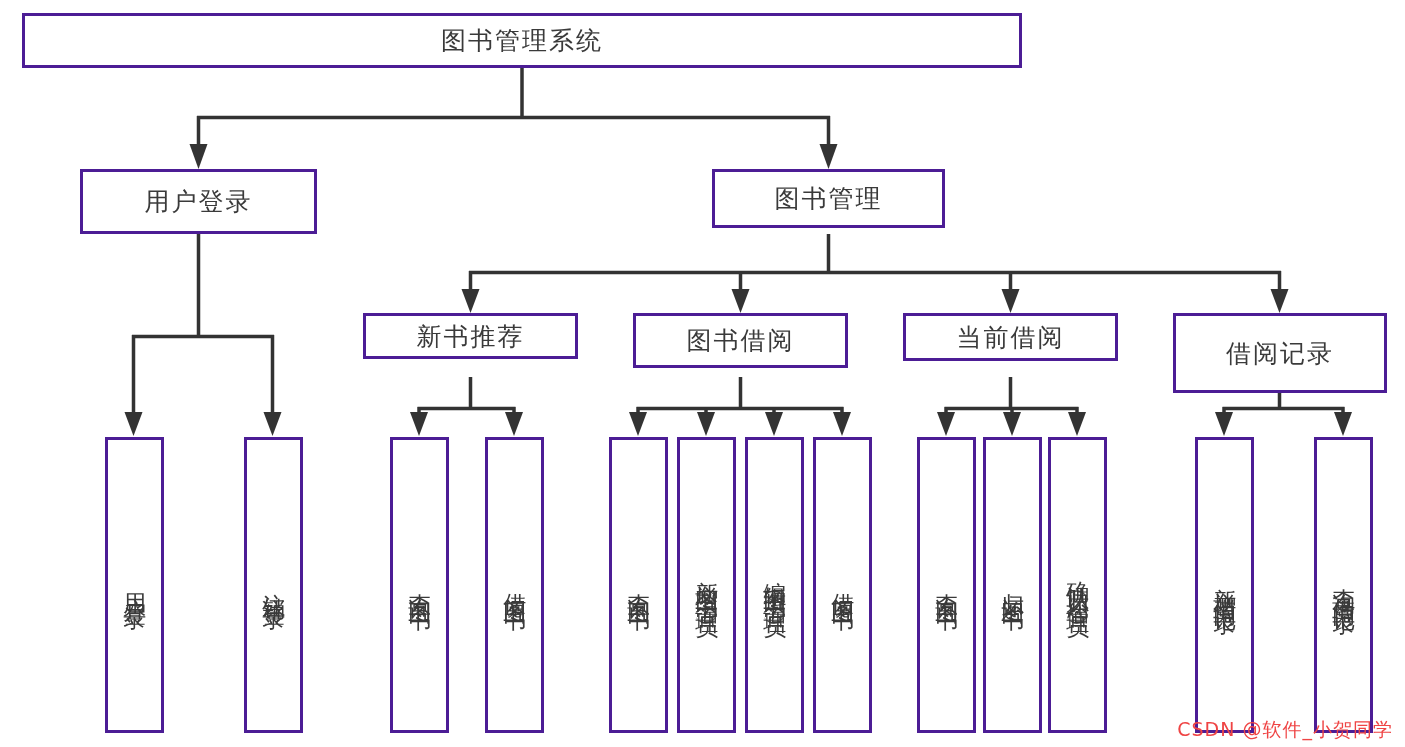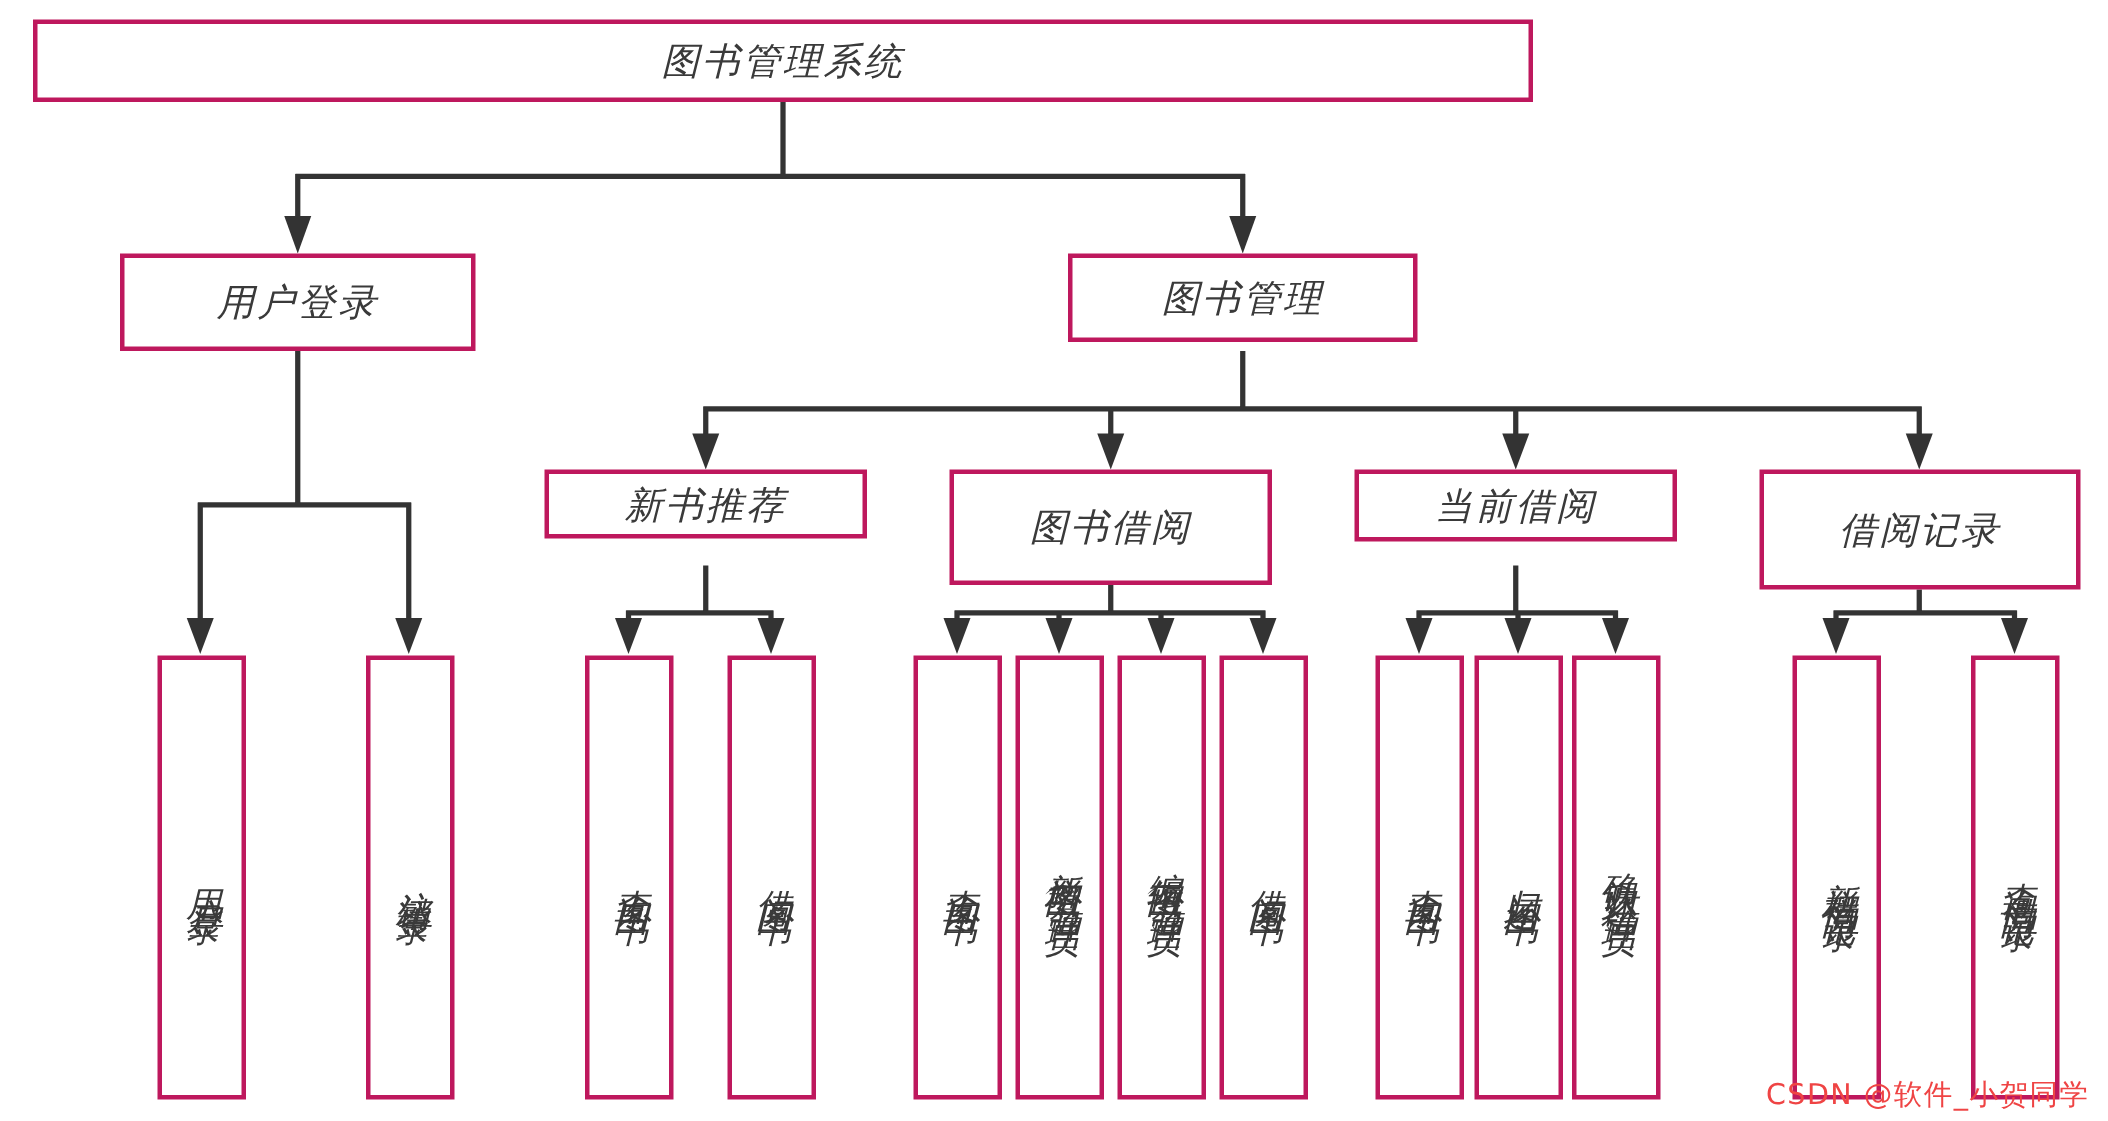"图书管理系统" .node { border: 3px solid #be185d -> 3px solid #4c1d95; font-style: italic -> none }
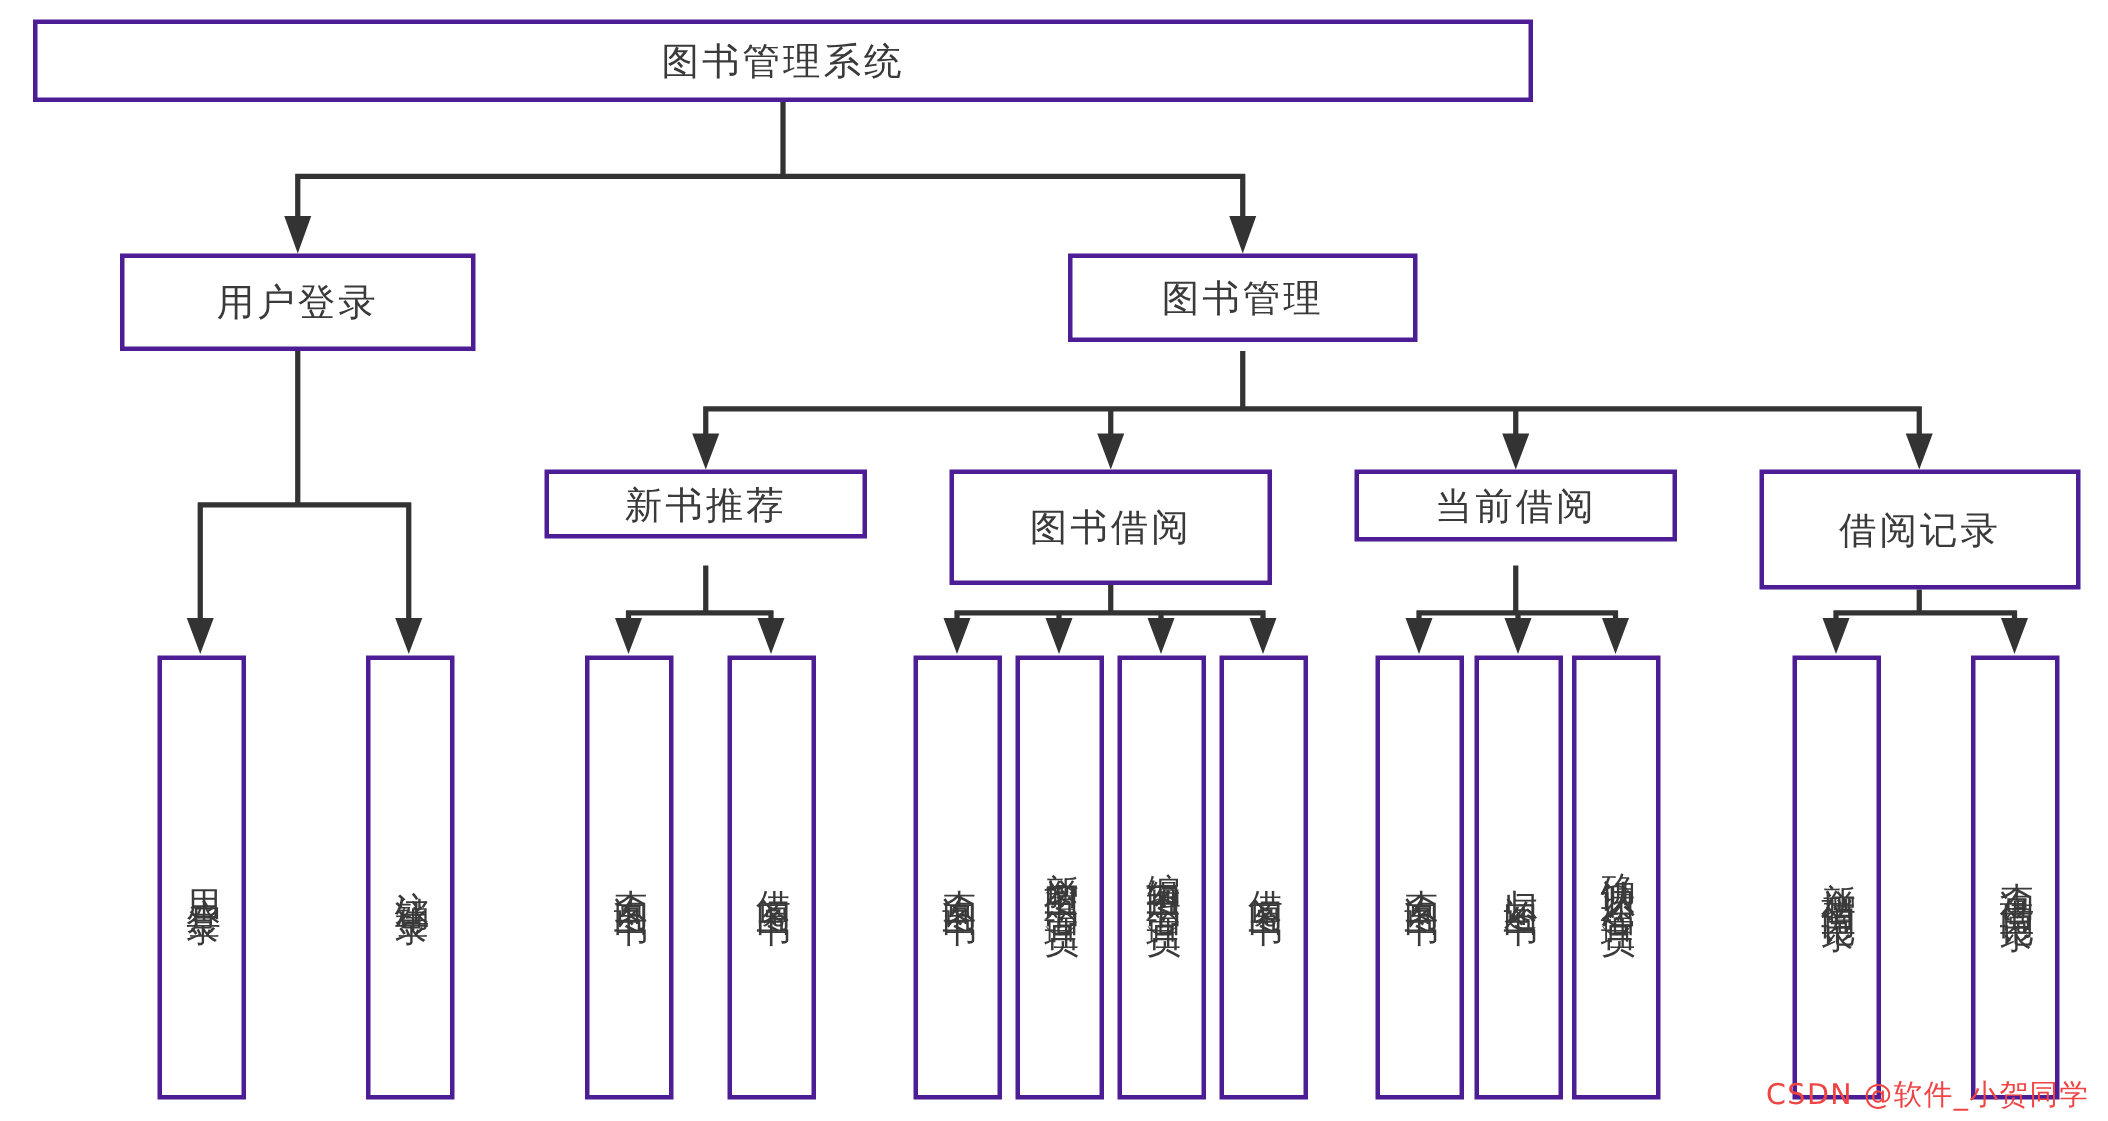"图书借阅" div.node { height: 77px -> 55px }
